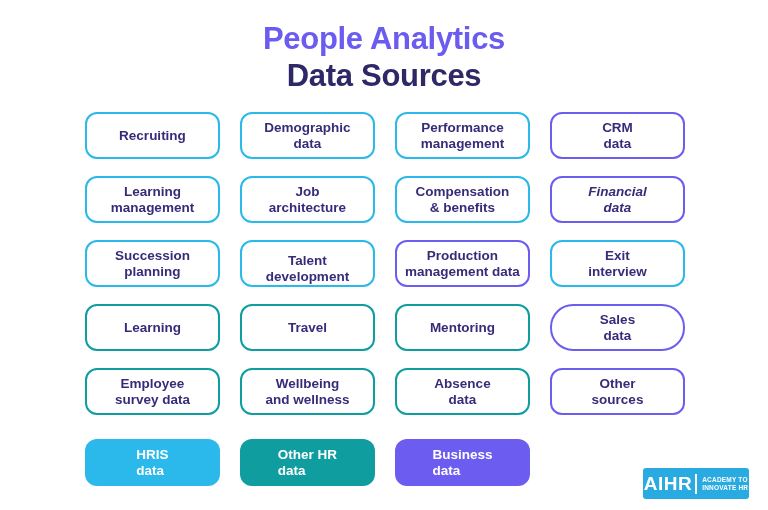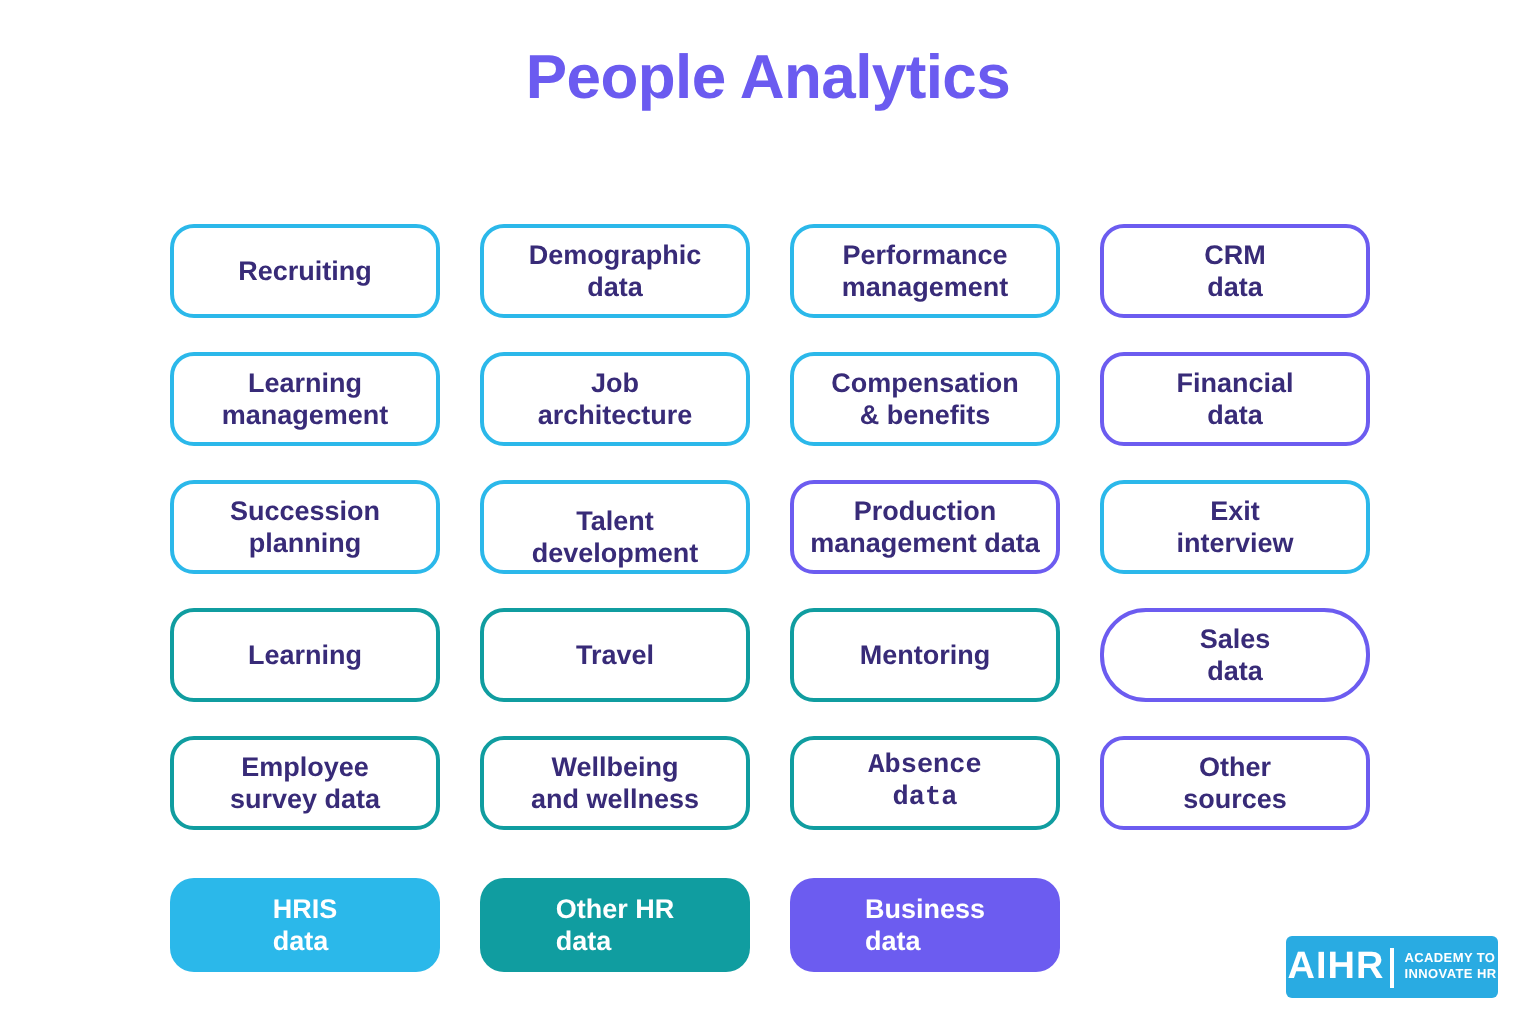"Data Sources" span { html: none -> <span>Data Sources</span> }
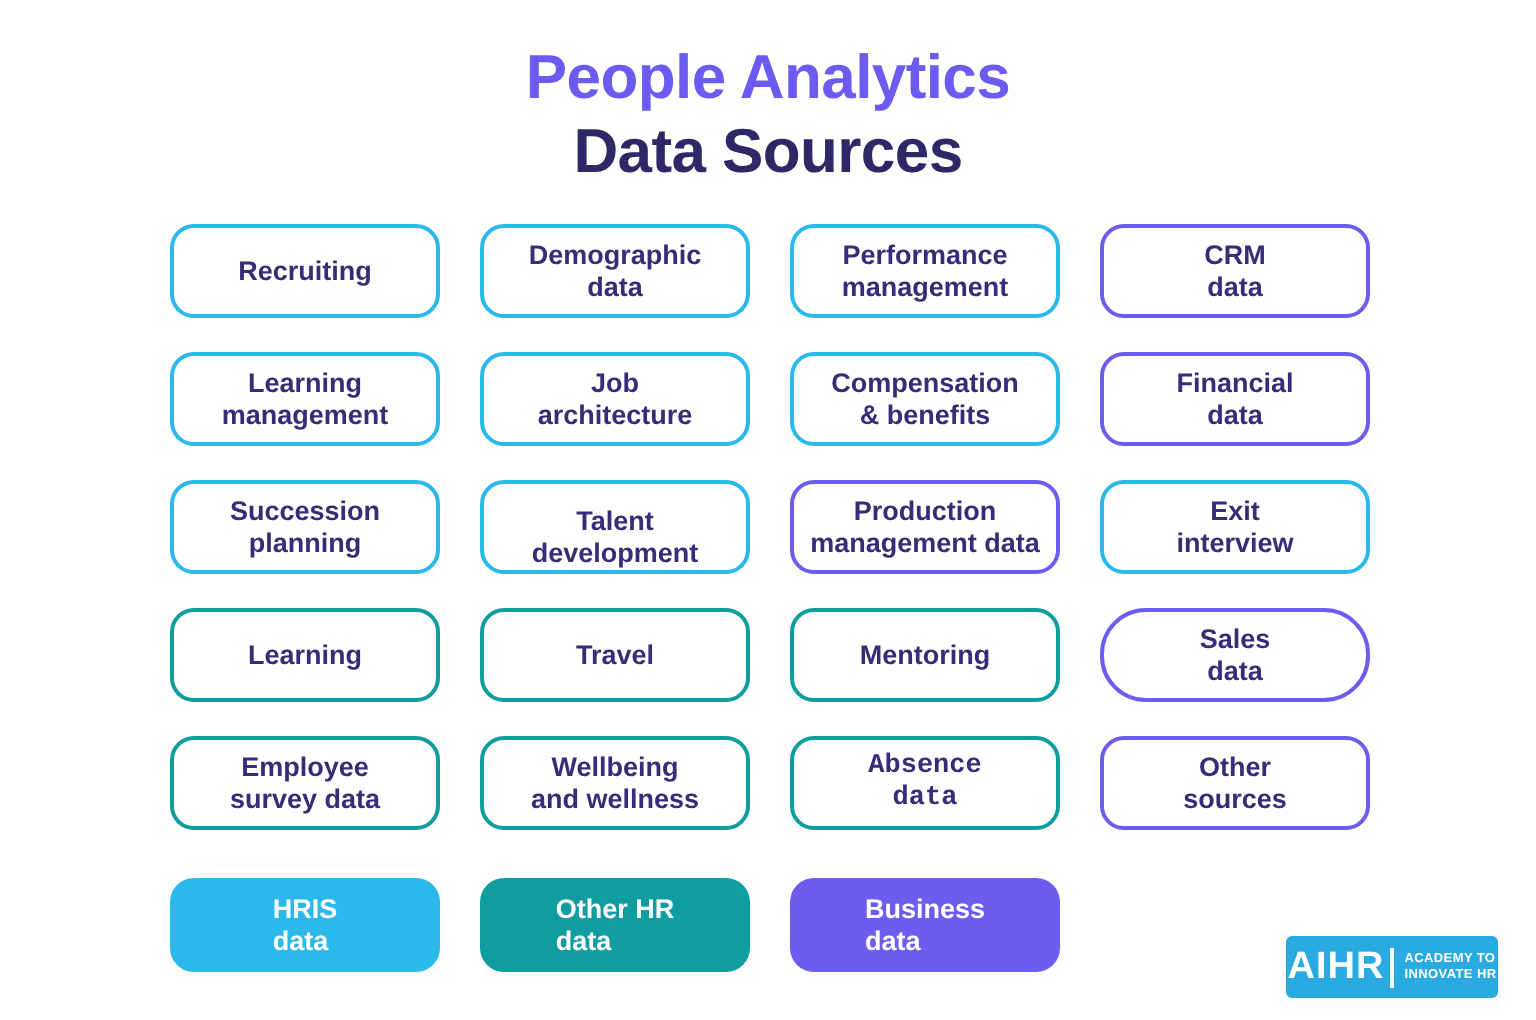"Financial" div.box { font-style: none -> italic }
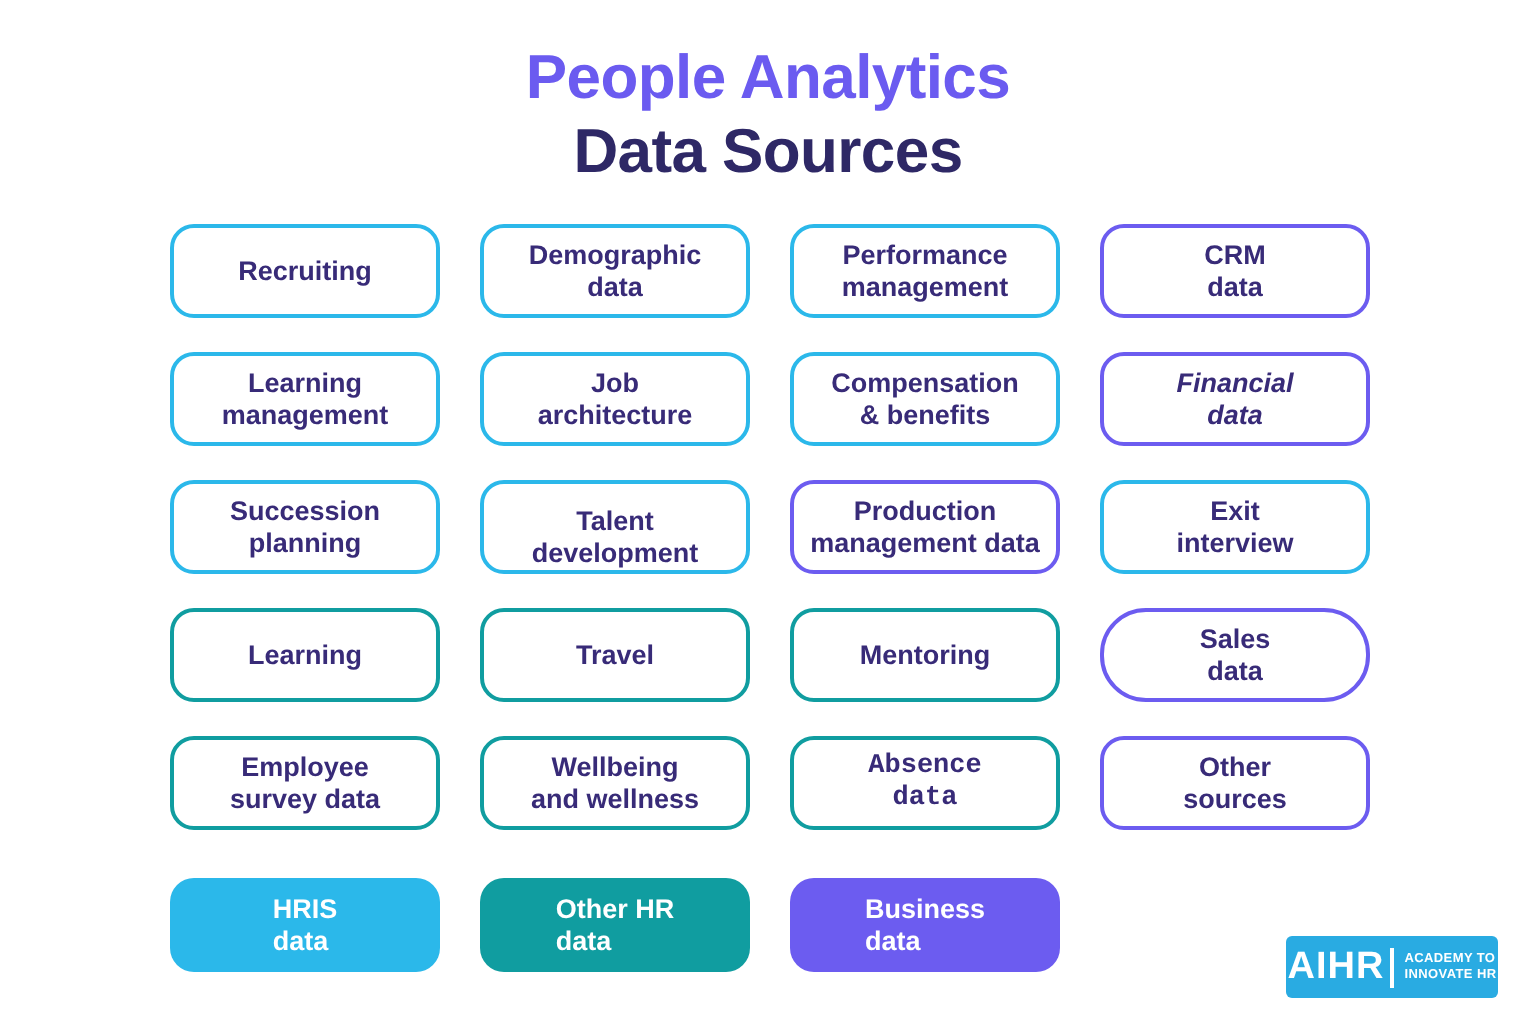"Absence" div.box { font-family: Liberation Mono, monospace -> none }
